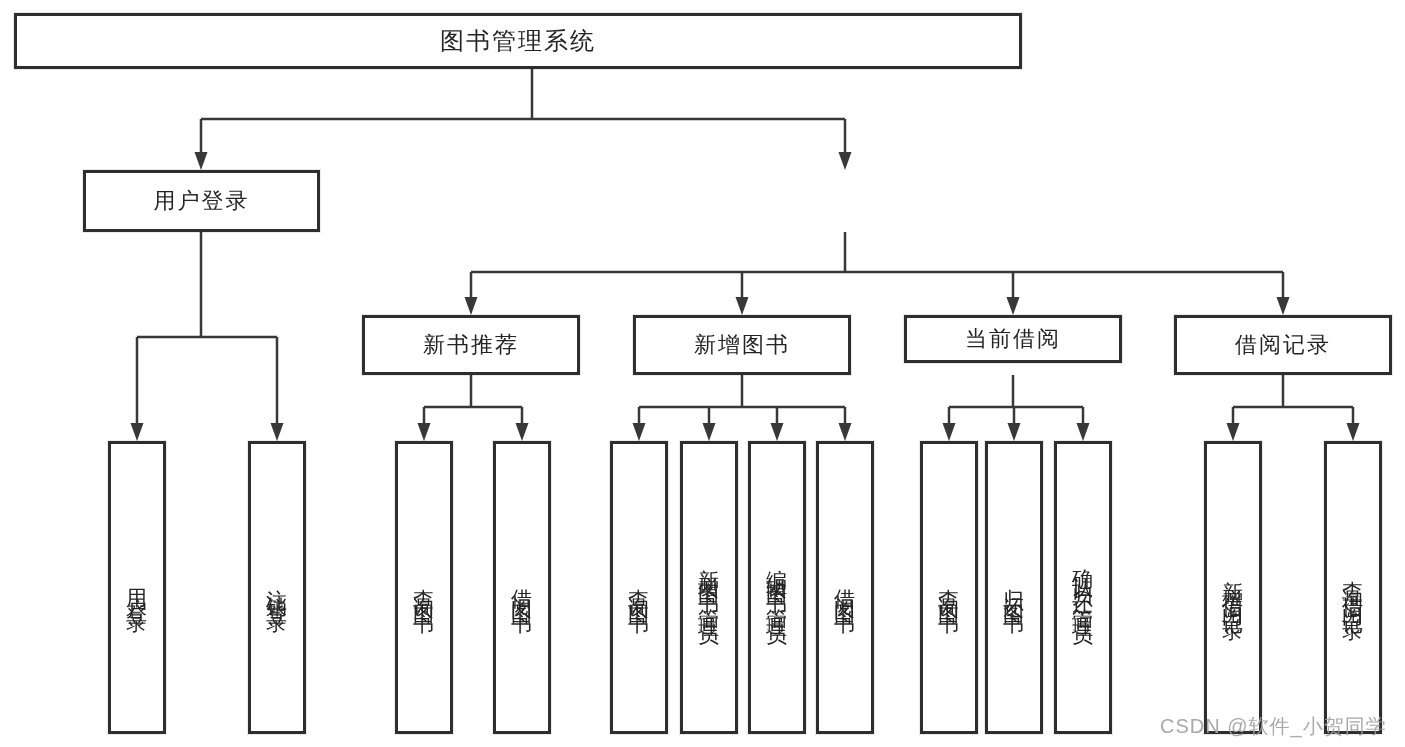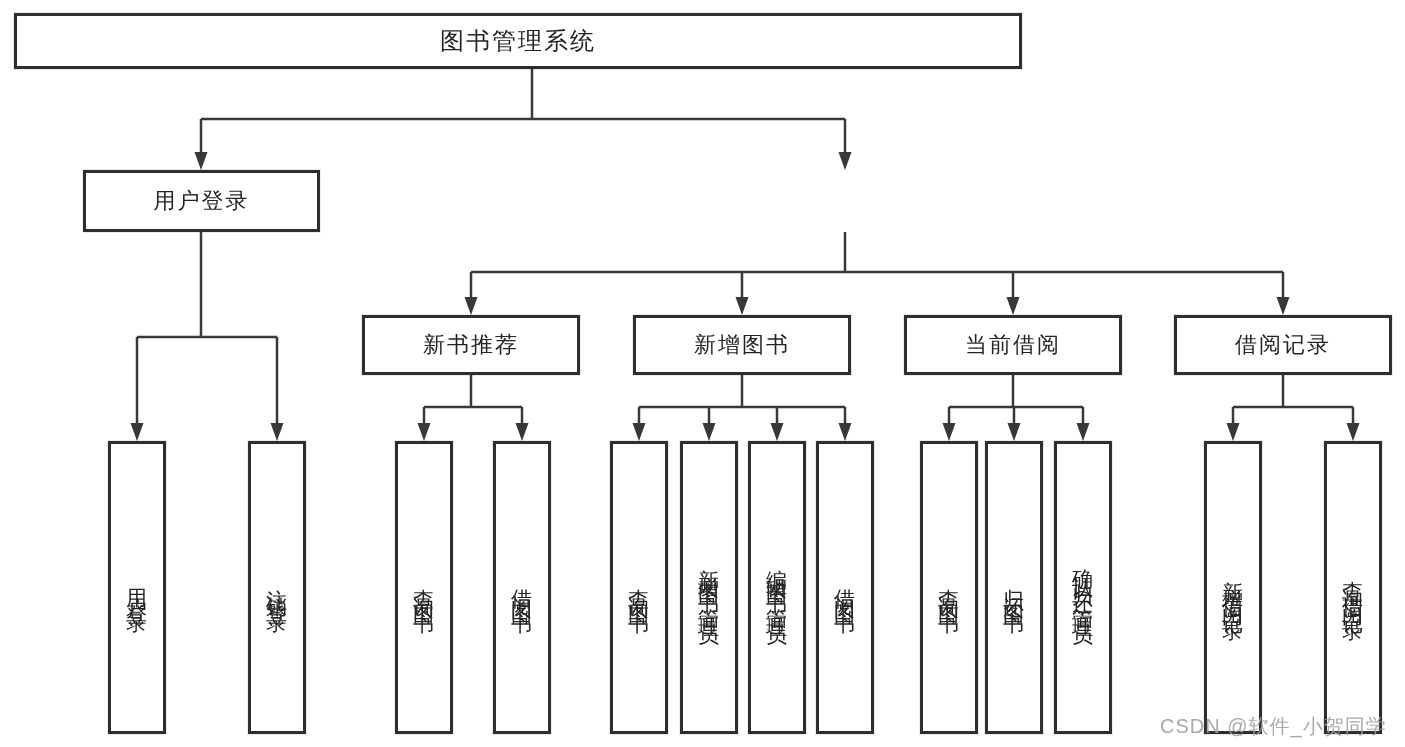"当前借阅" div.box { height: 60px -> 48px }
